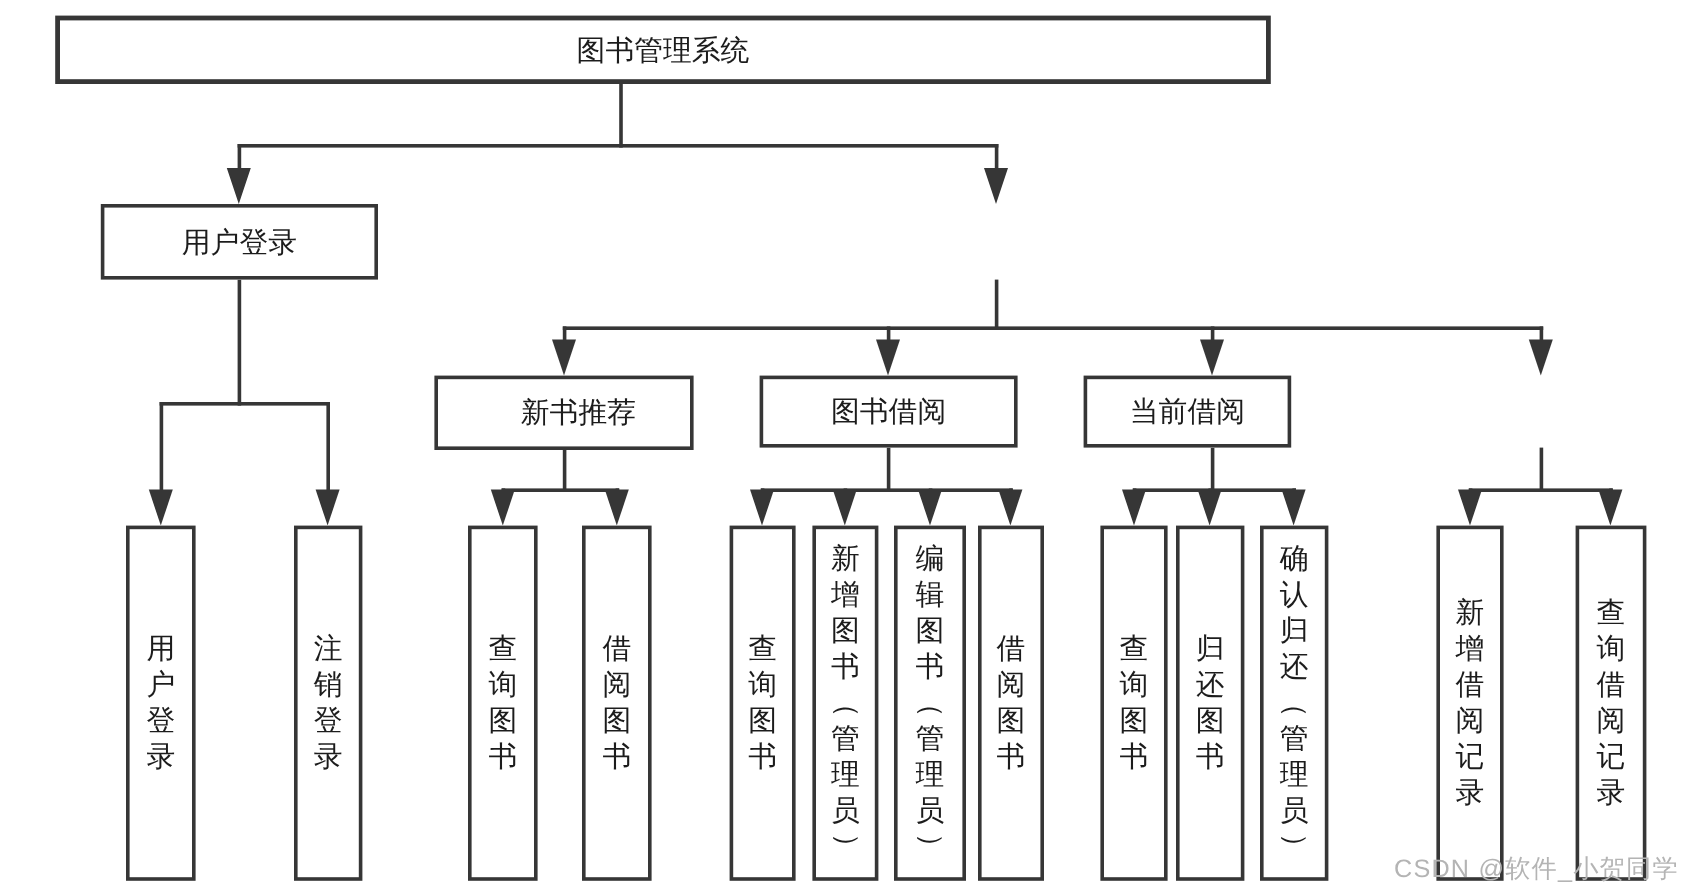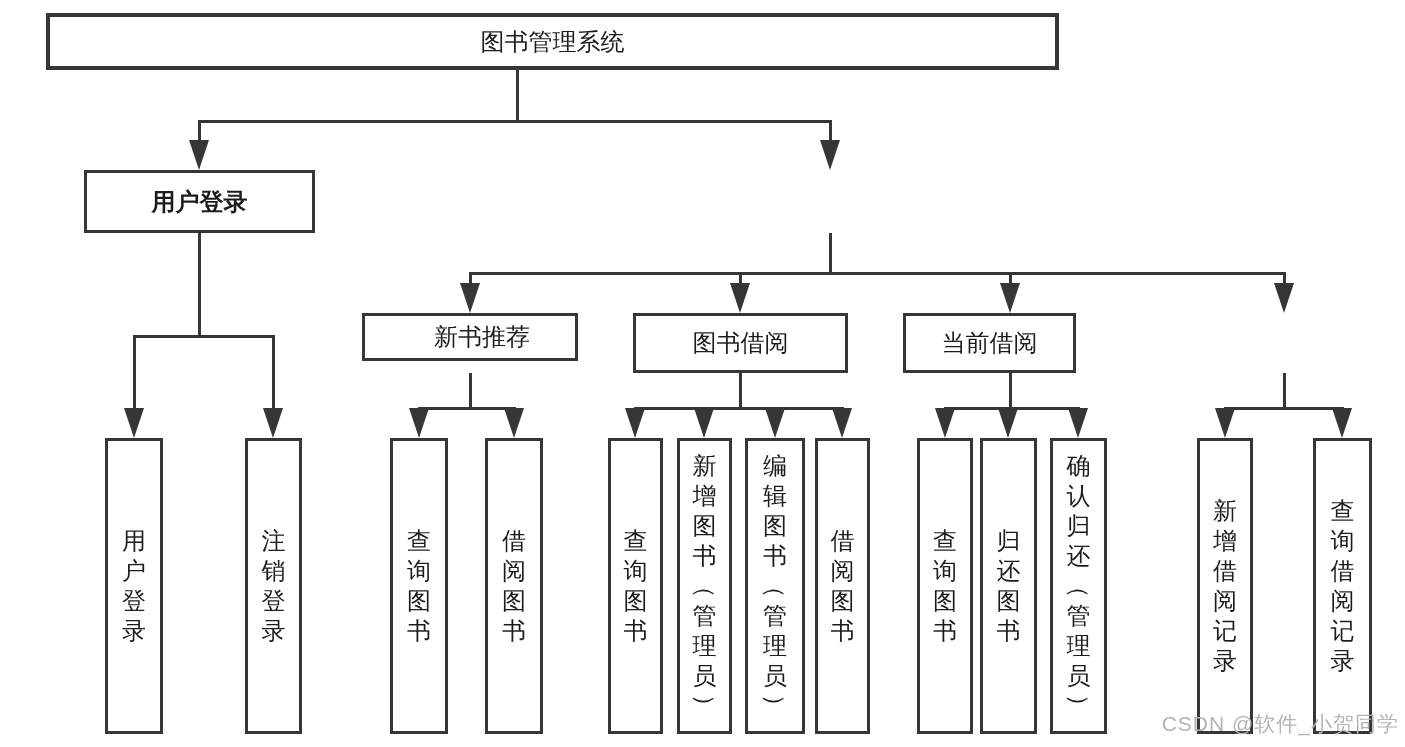"用户登录" div.node { font-weight: bold -> none }
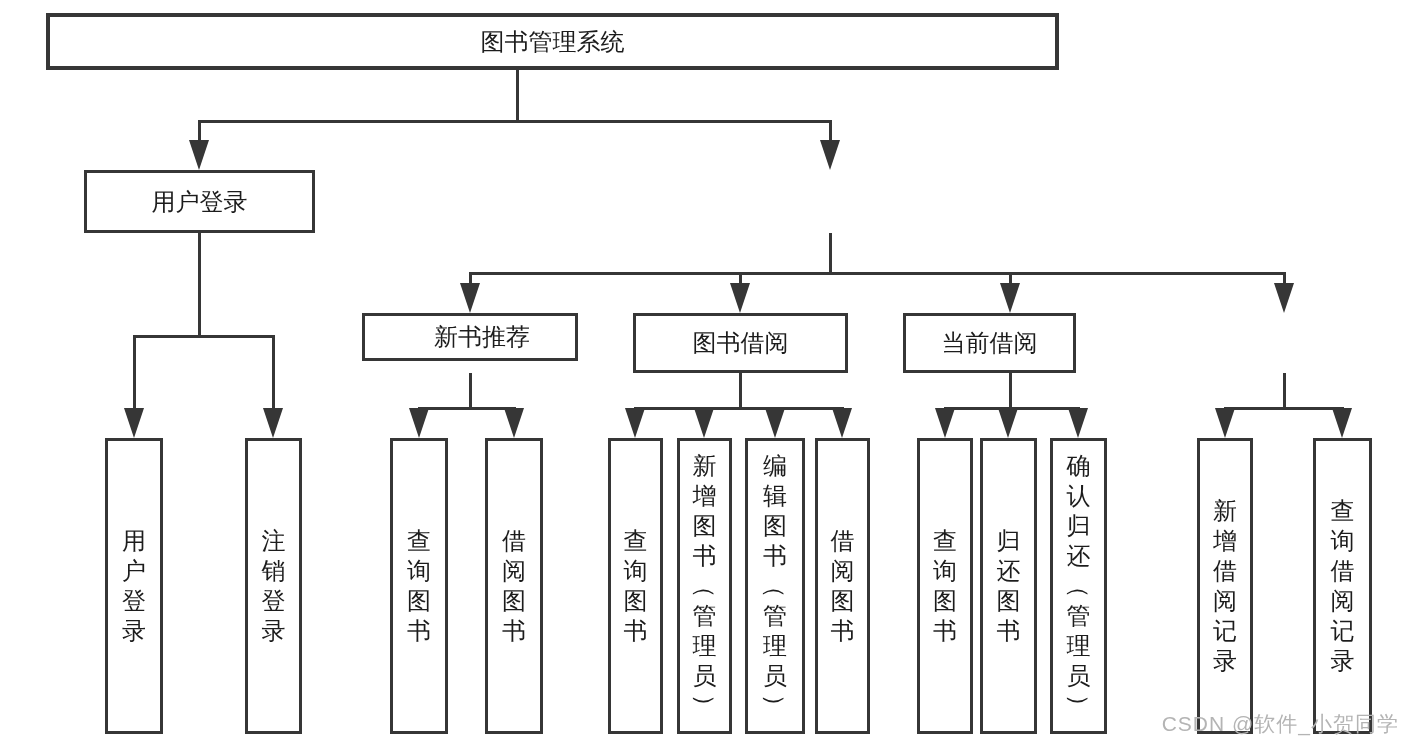"新书推荐" div.node { height: 48px -> 62px }
